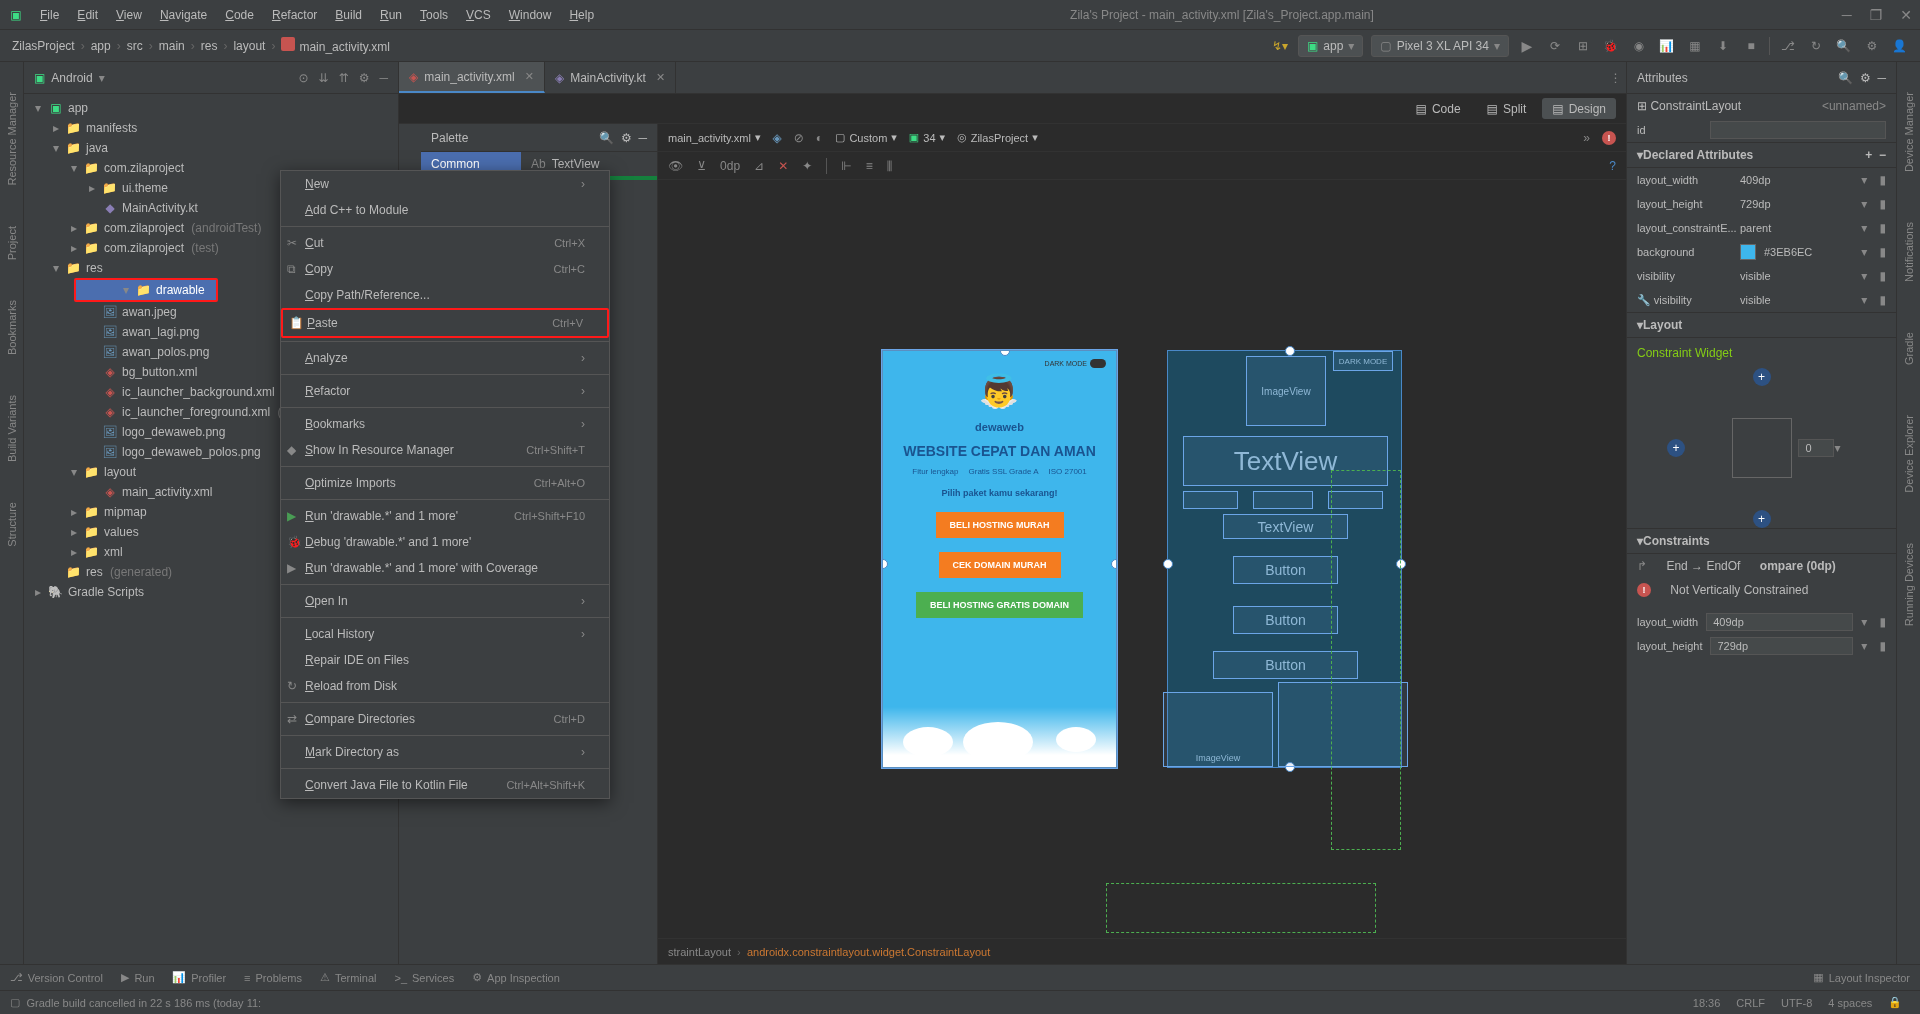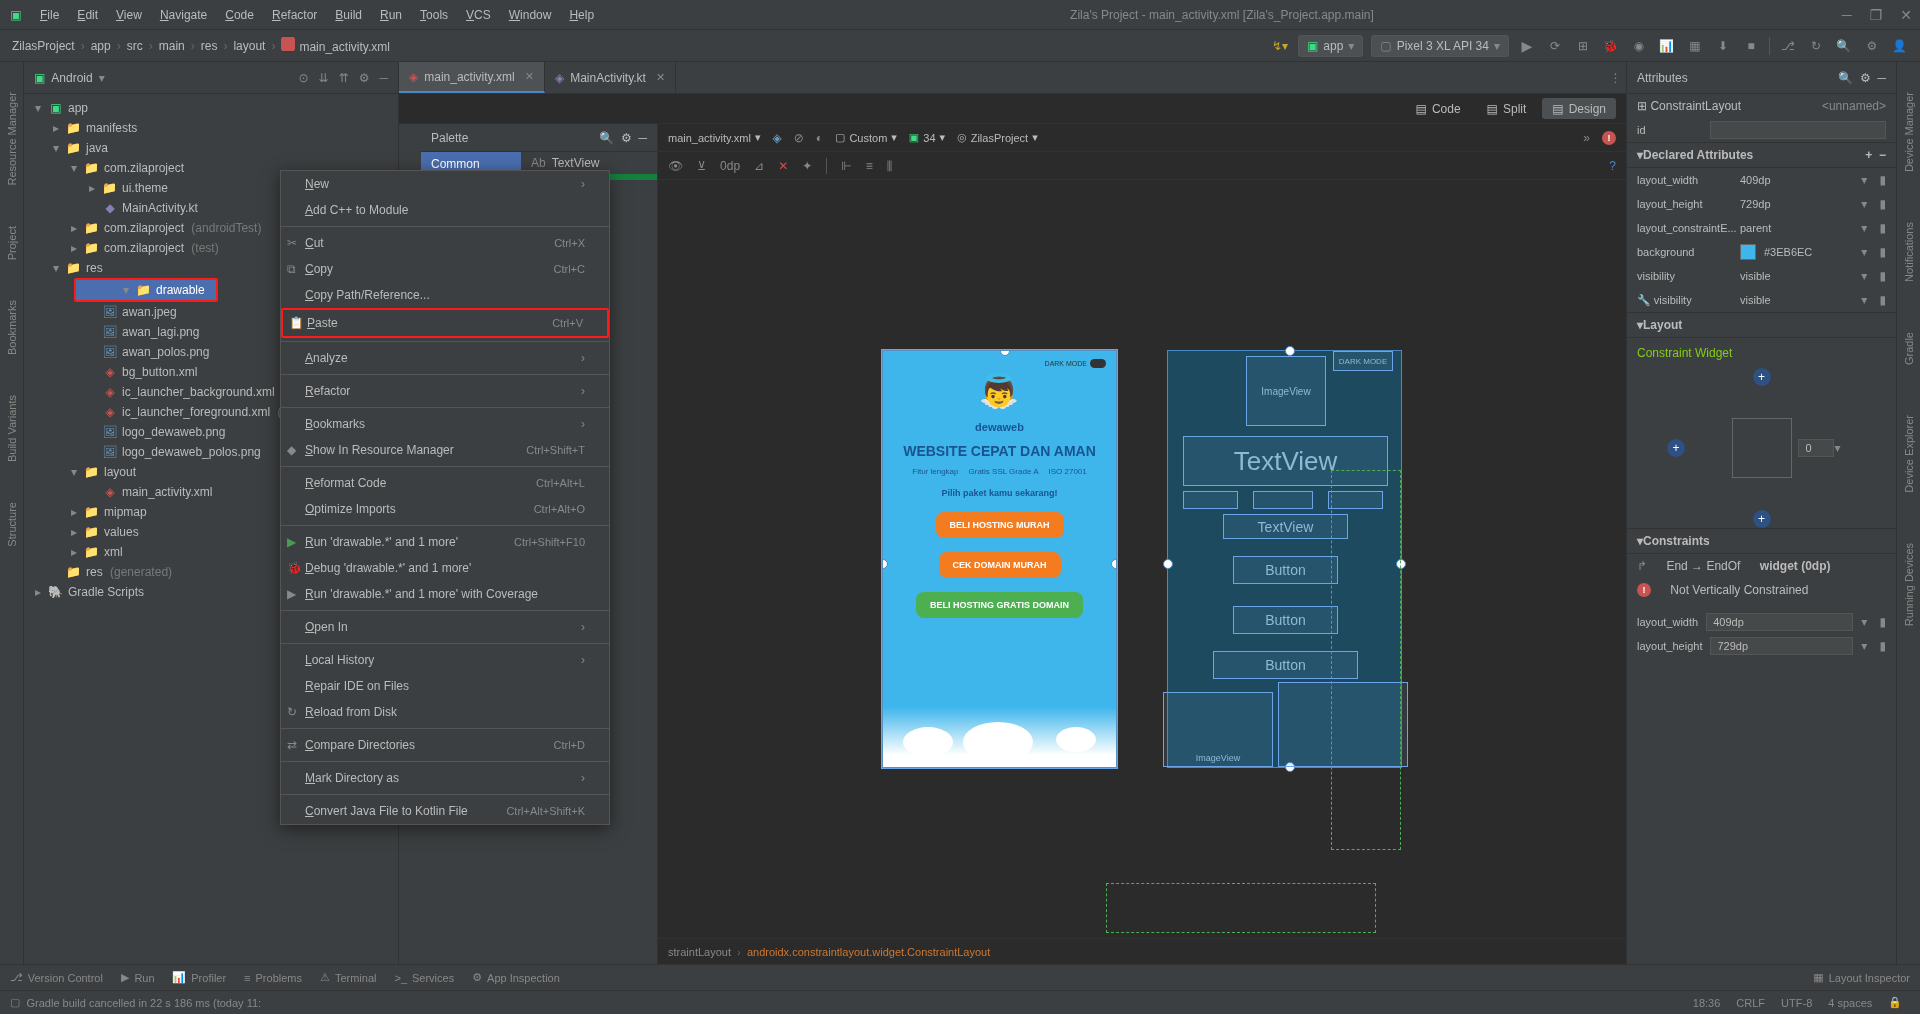"Common" .palette-row { border-bottom: 6px solid #15803d -> 4px solid #15803d }
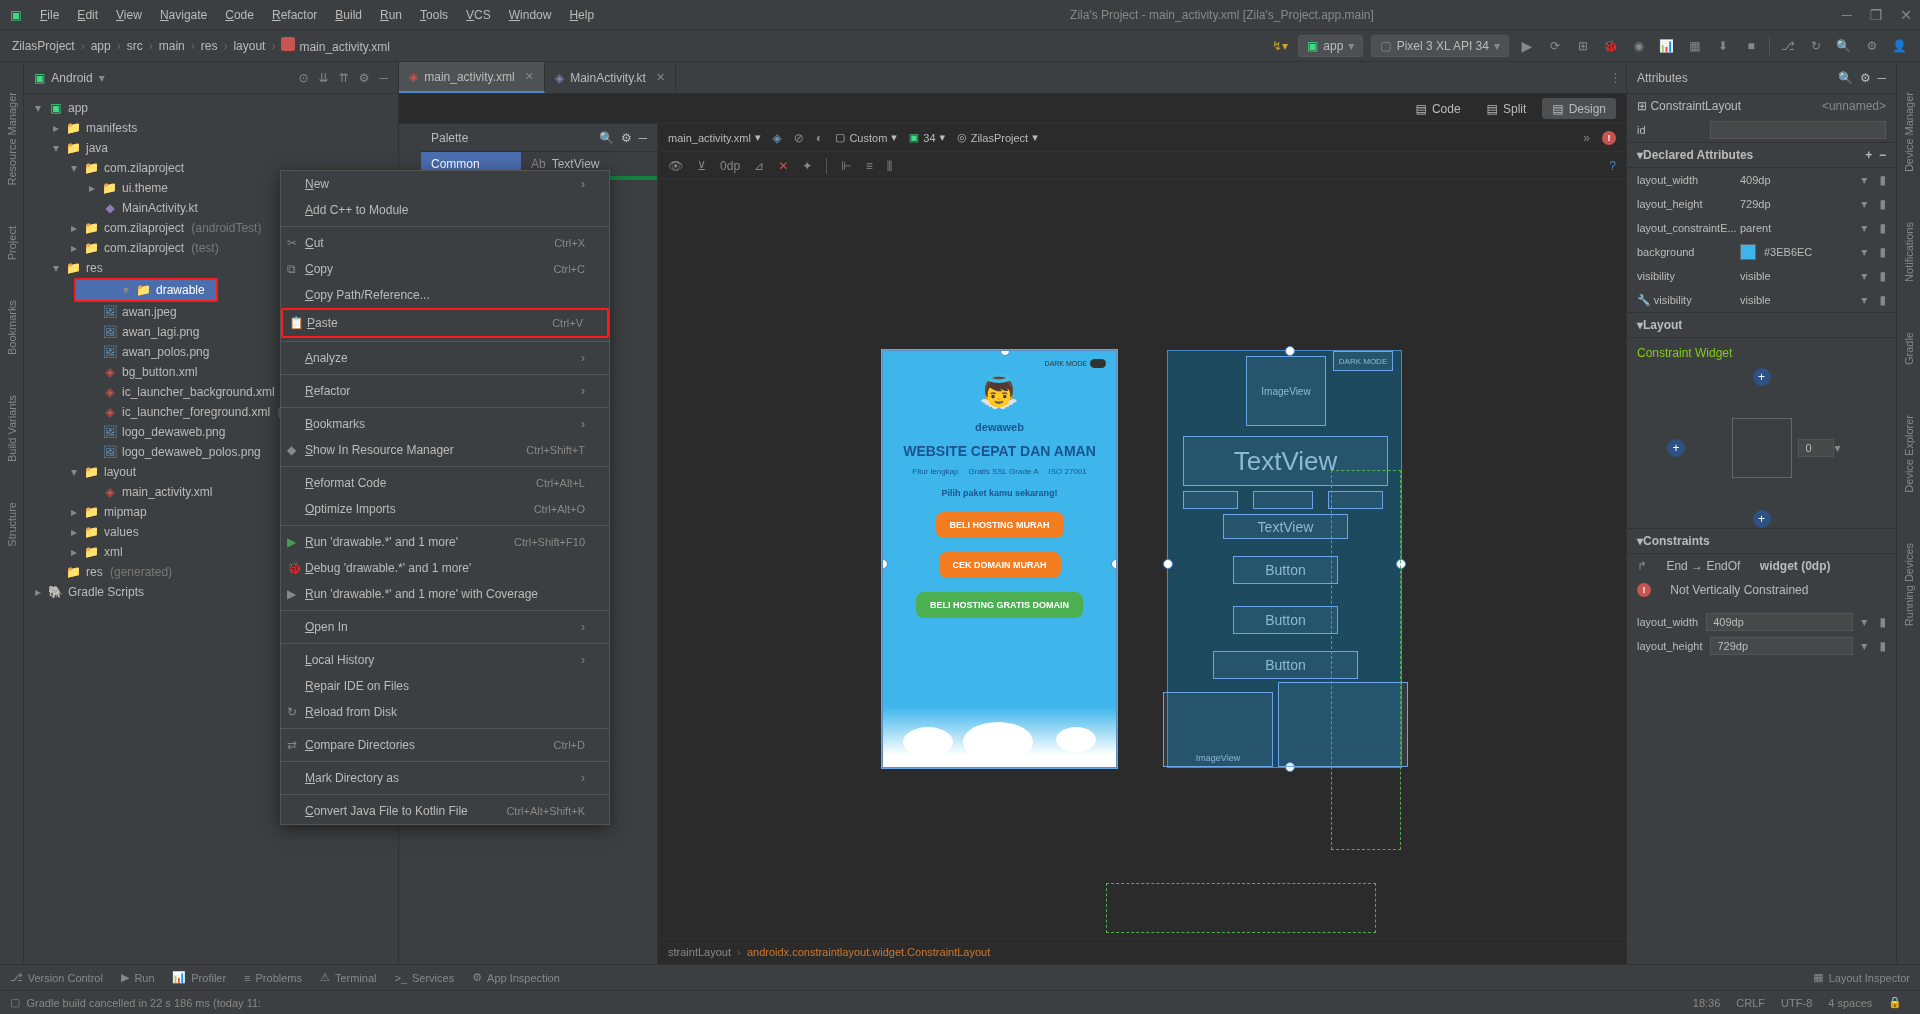"Reformat Code" div.ctx-item { html: <div> <span><u>R</u>eformat Code</span> <span>Ctrl+Alt+L</span> </div> -> none }
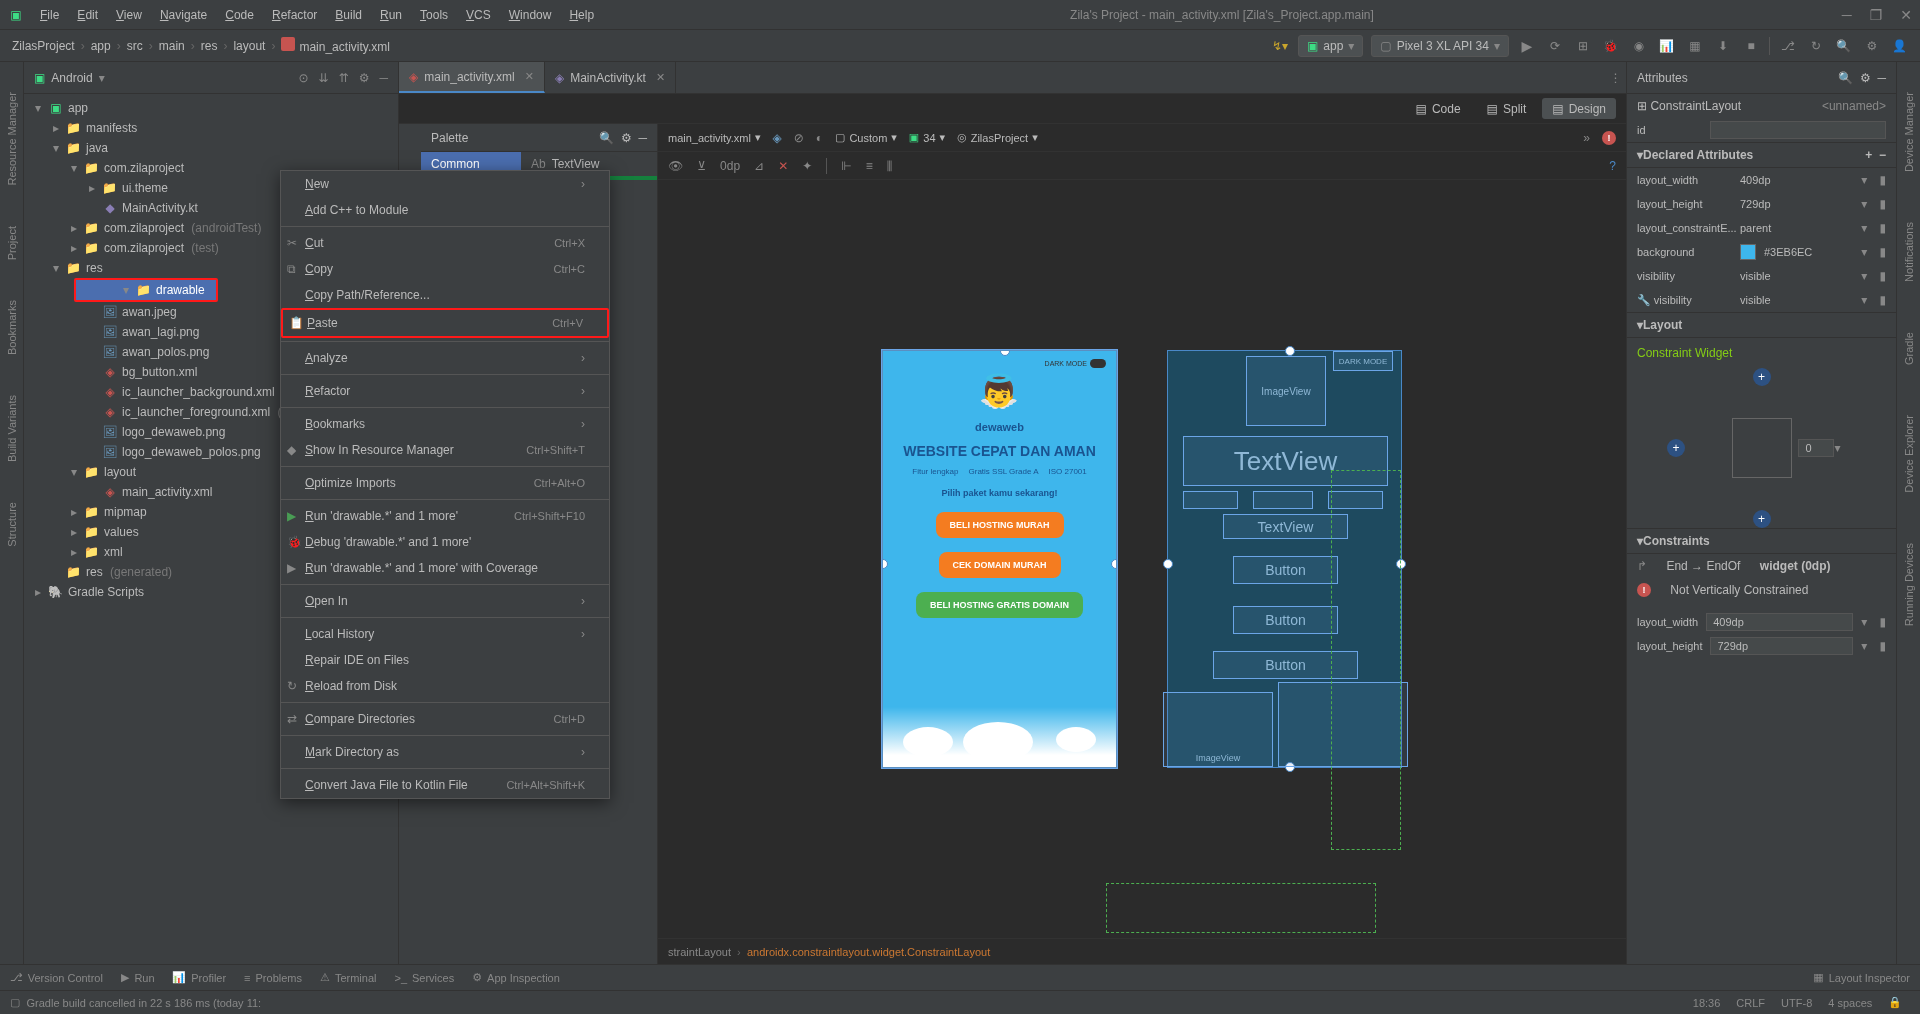"BELI HOSTING MURAH" .prev-btn { border-radius: 8px -> 0 }
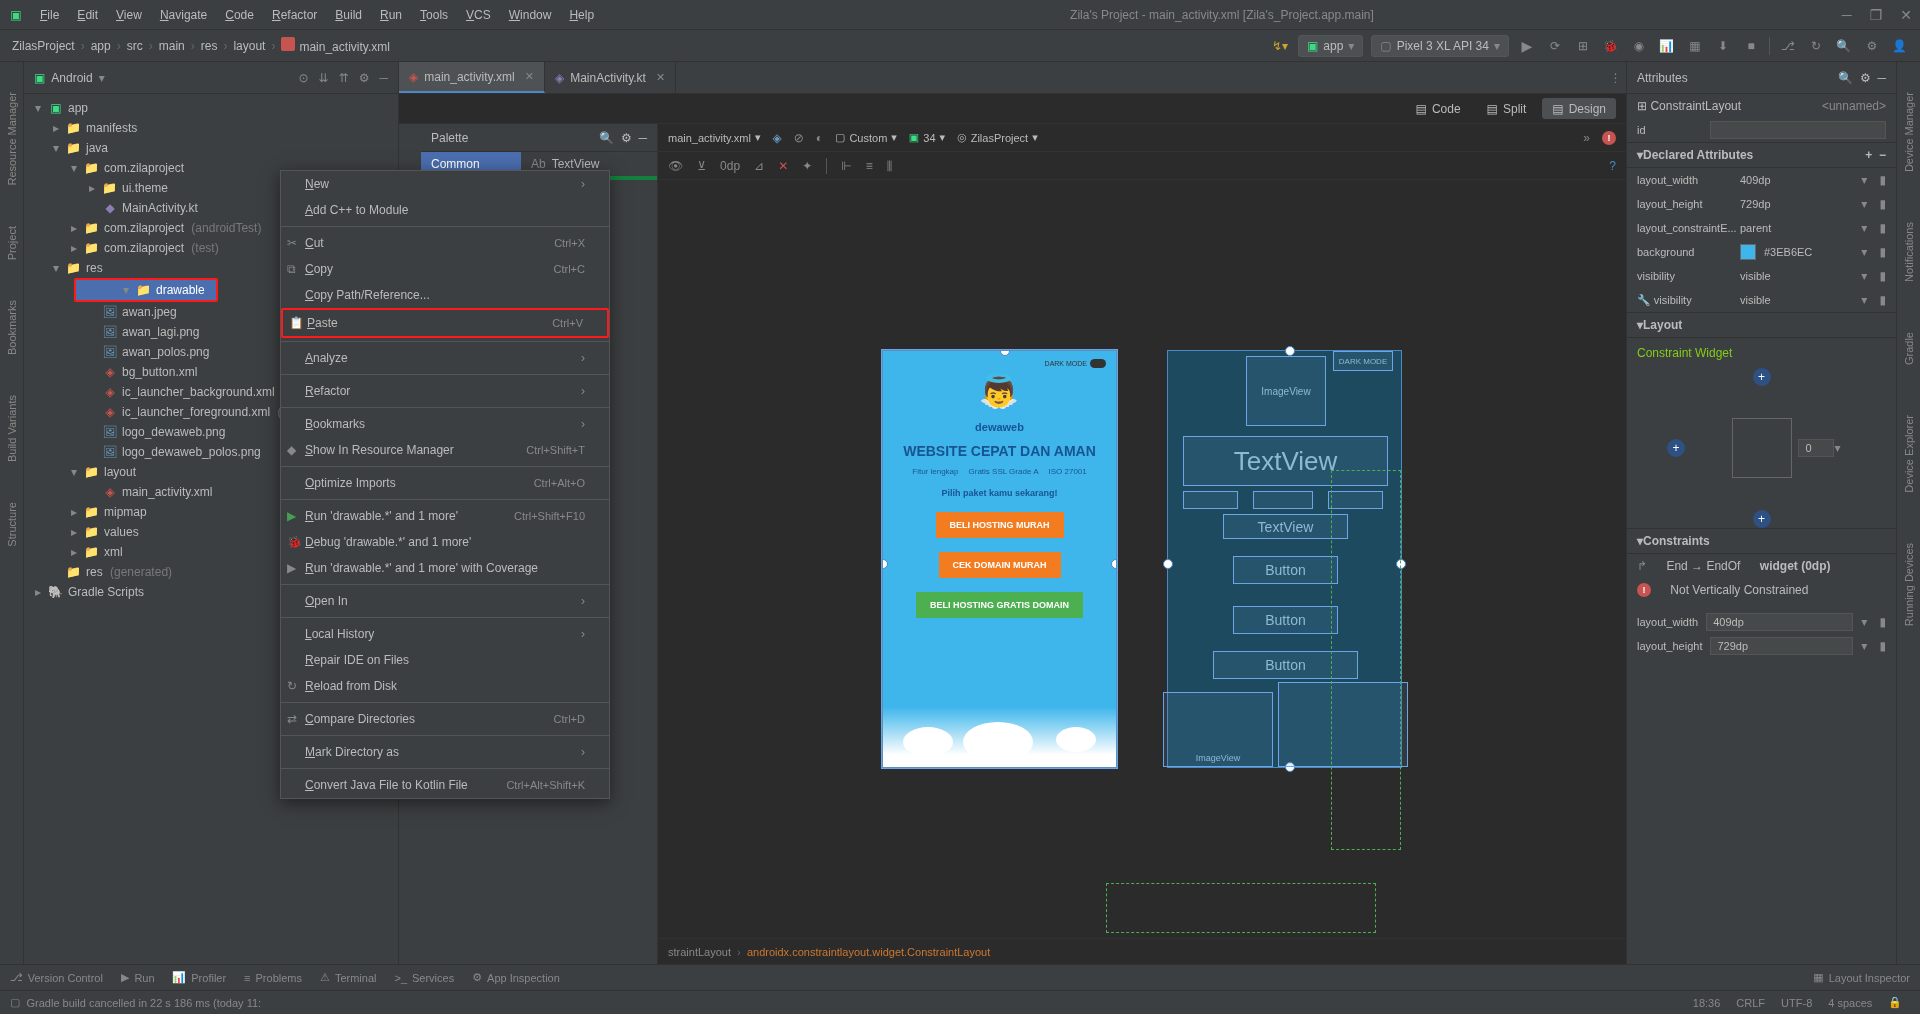"widget (0dp)" b { text: widget -> ompare }
